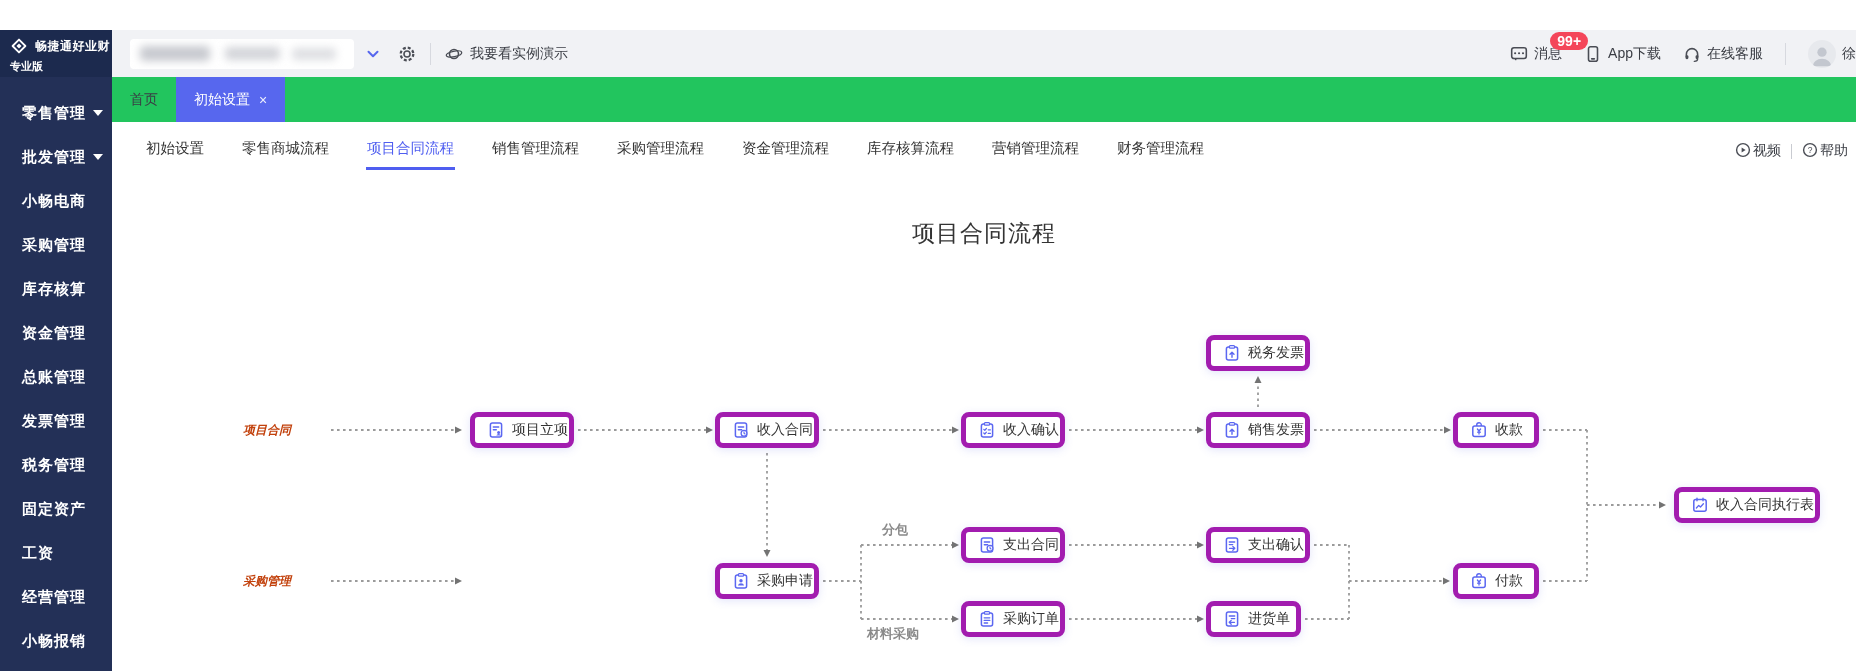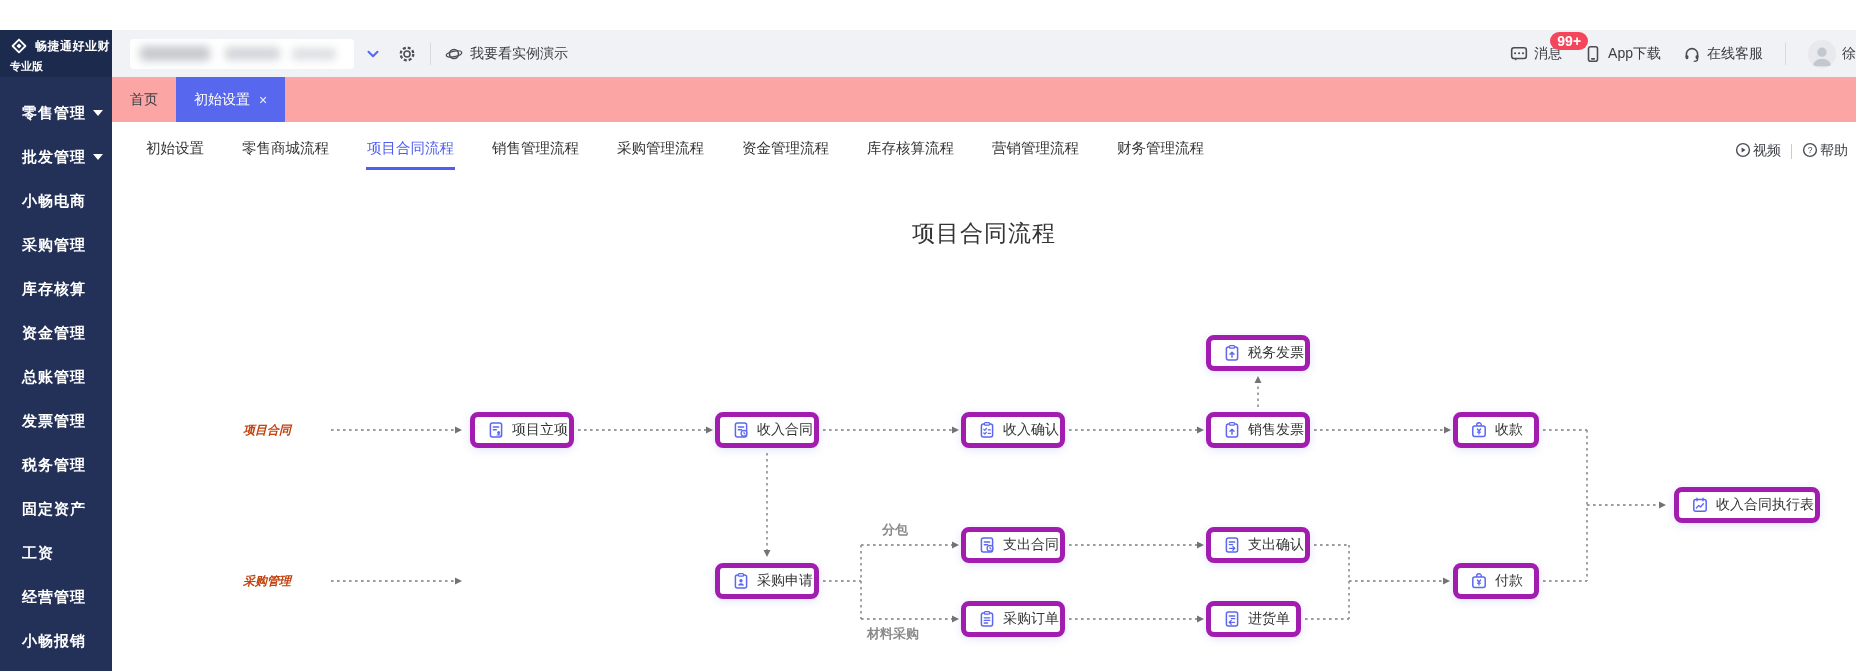"首页" .tabrow { background: #fca5a5 -> #22c55e }
